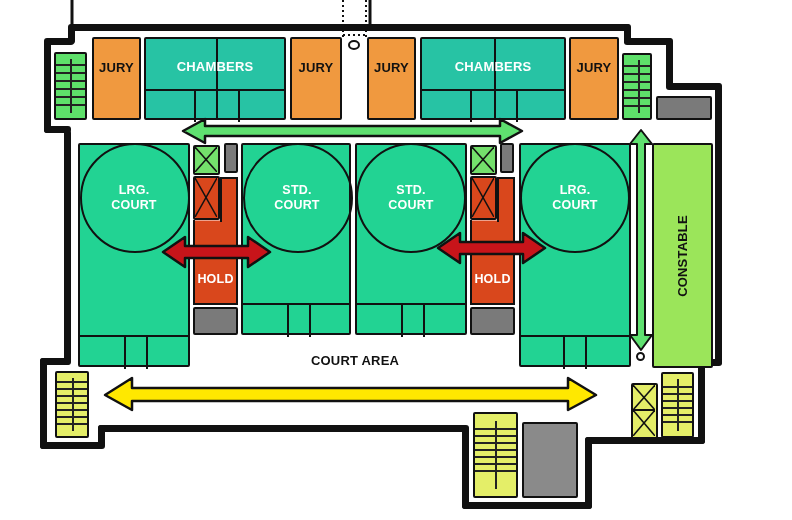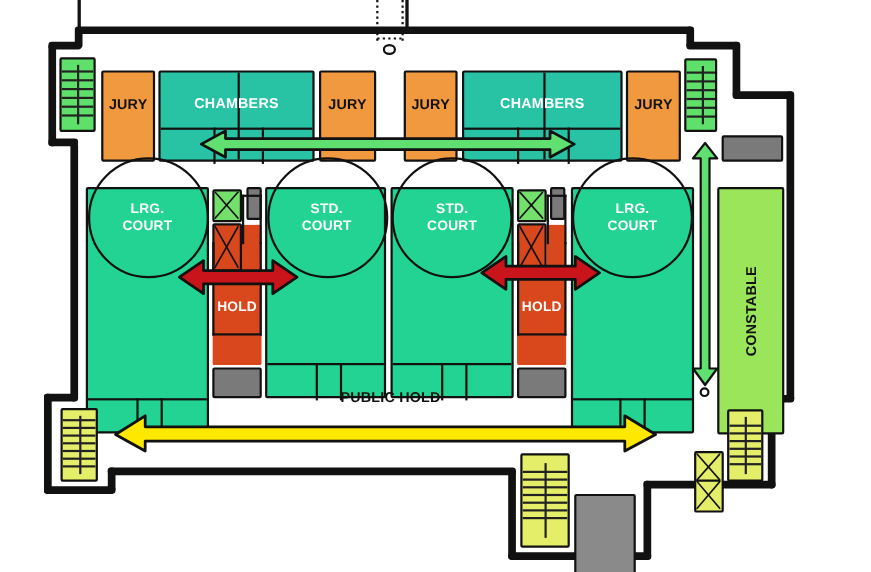"JURY" .room { margin-top: 27px -> none }
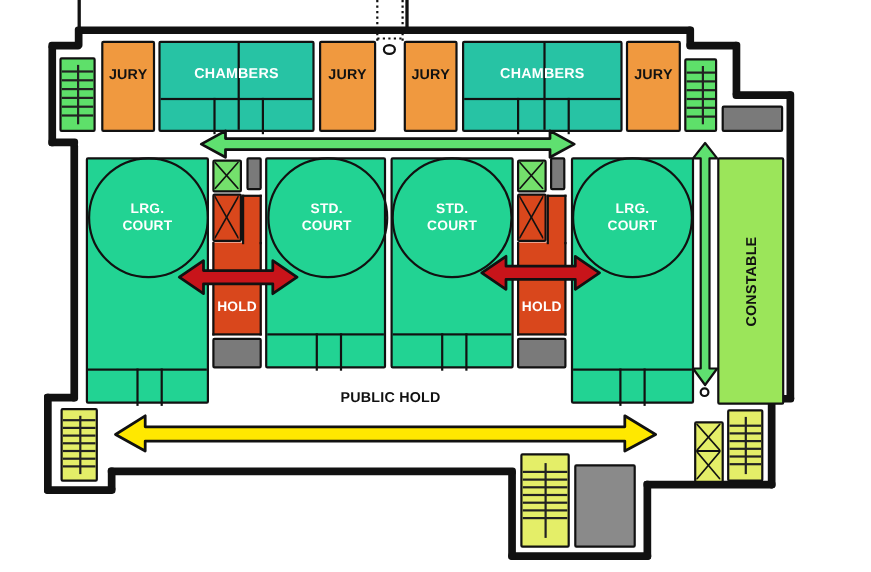"PUBLIC HOLD" div.lbl { text: PUBLIC HOLD -> COURT AREA }
